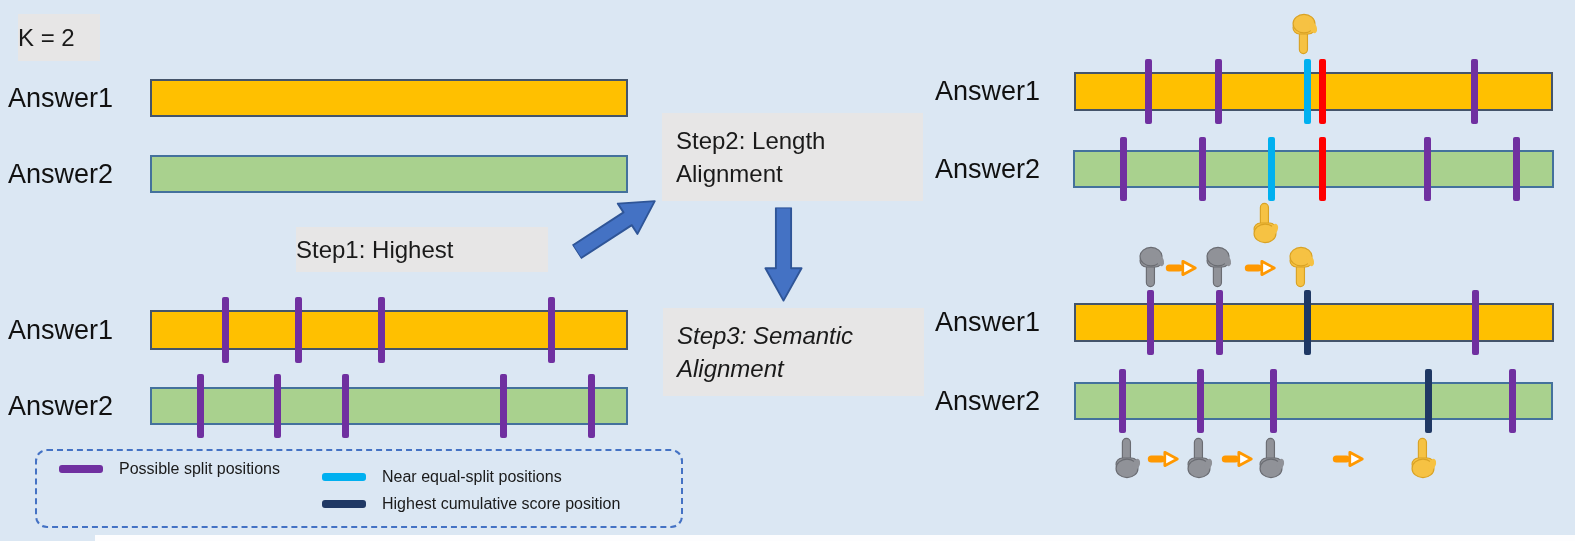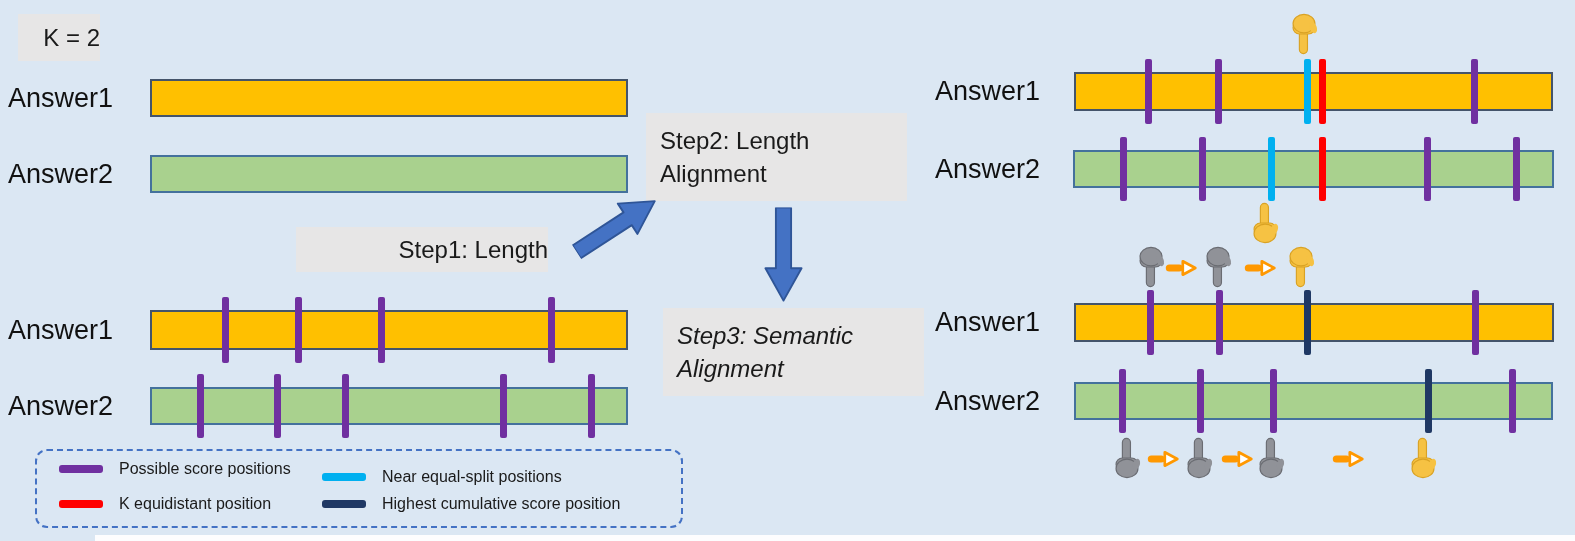"K = 2" .center { justify-content: flex-end -> flex-start }
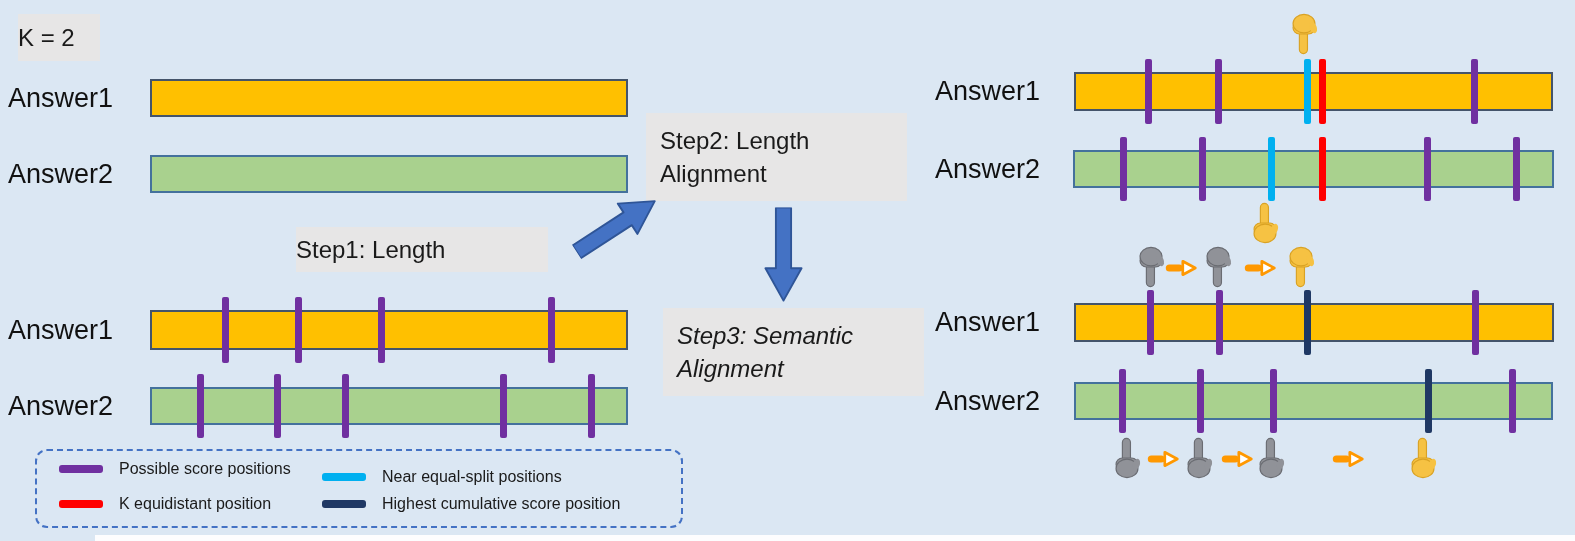"Step2: Length" div.graybox { left: 646px -> 662px }
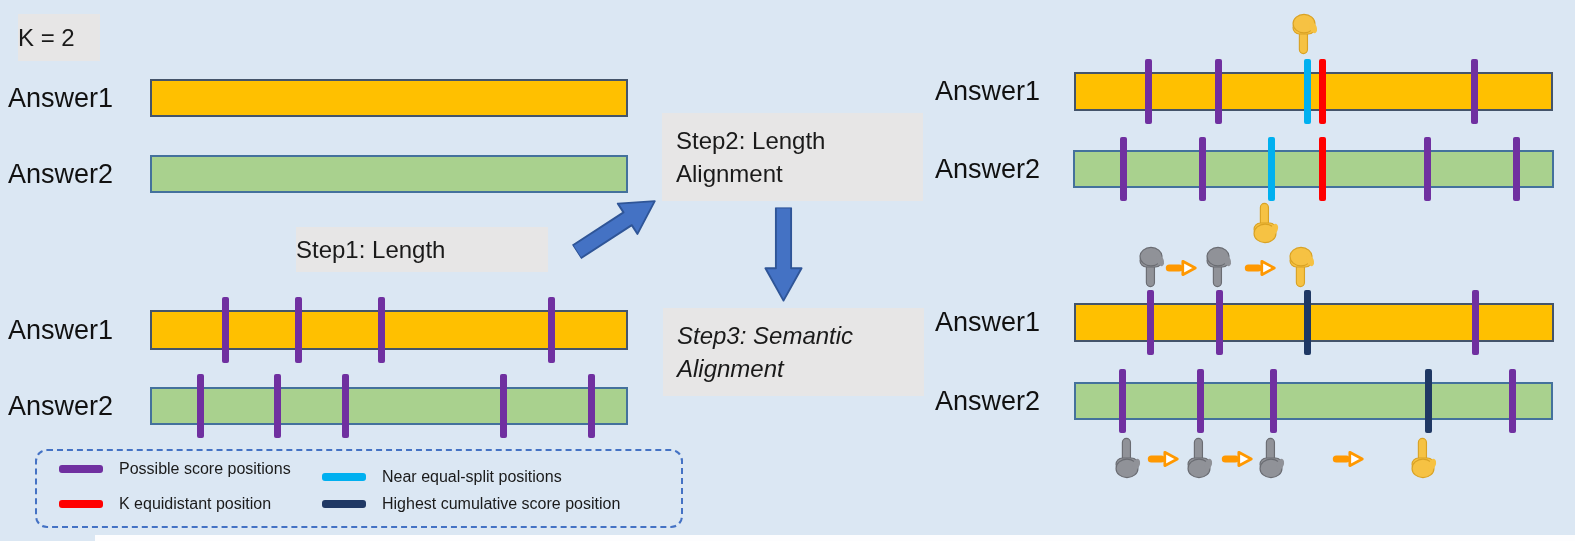"Step1: Length" span { text: Length -> Highest }
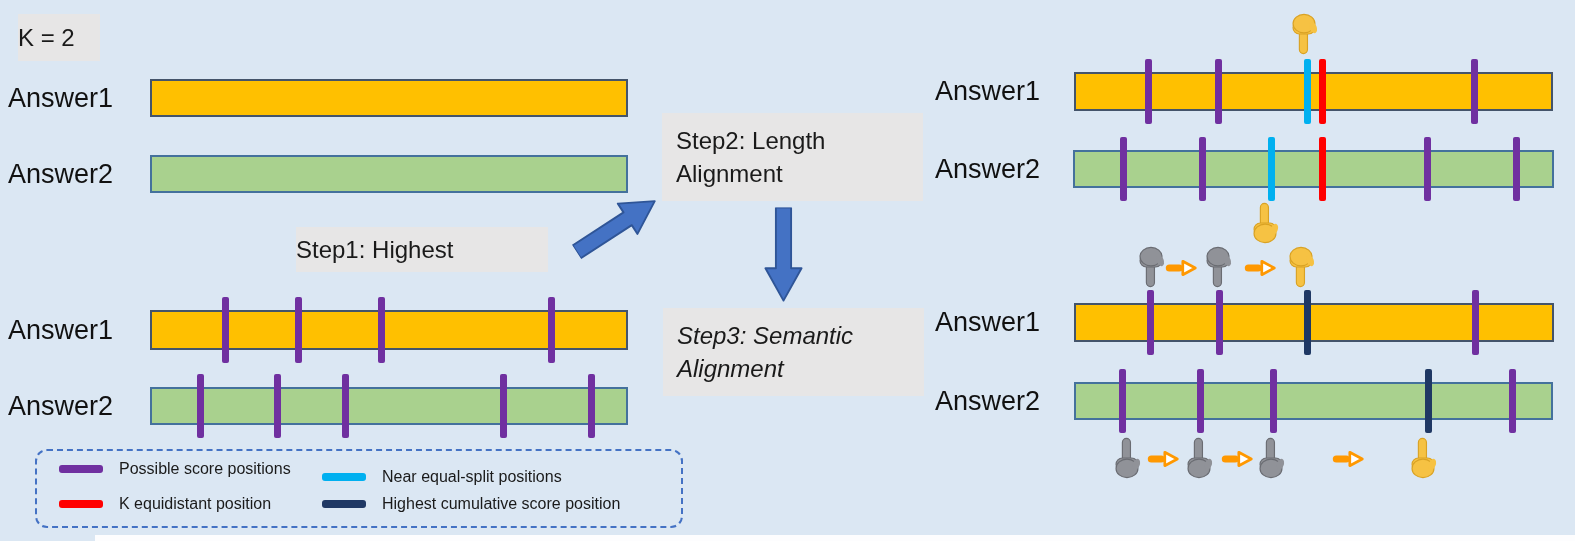"Possible score positions" span.legend-label { text: score -> split }
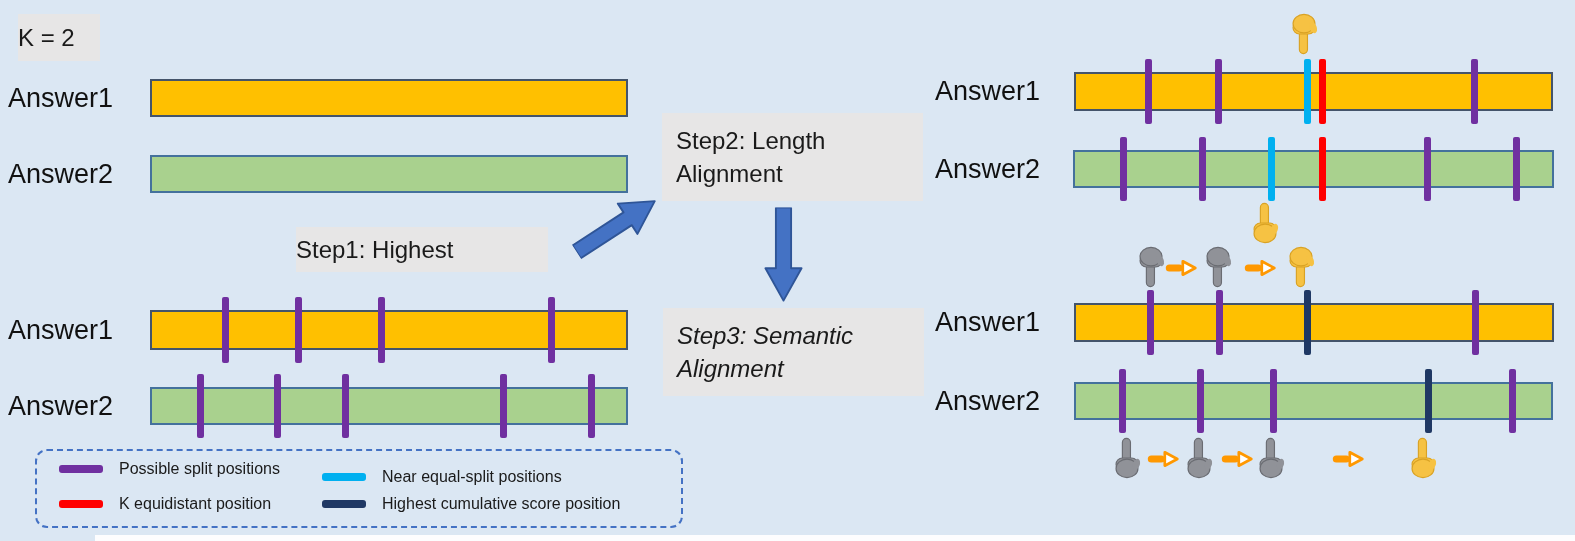"K equidistant position" div.legend-item { html: <div> <span></span> <span>K equidistant position</span> </div> -> none }
